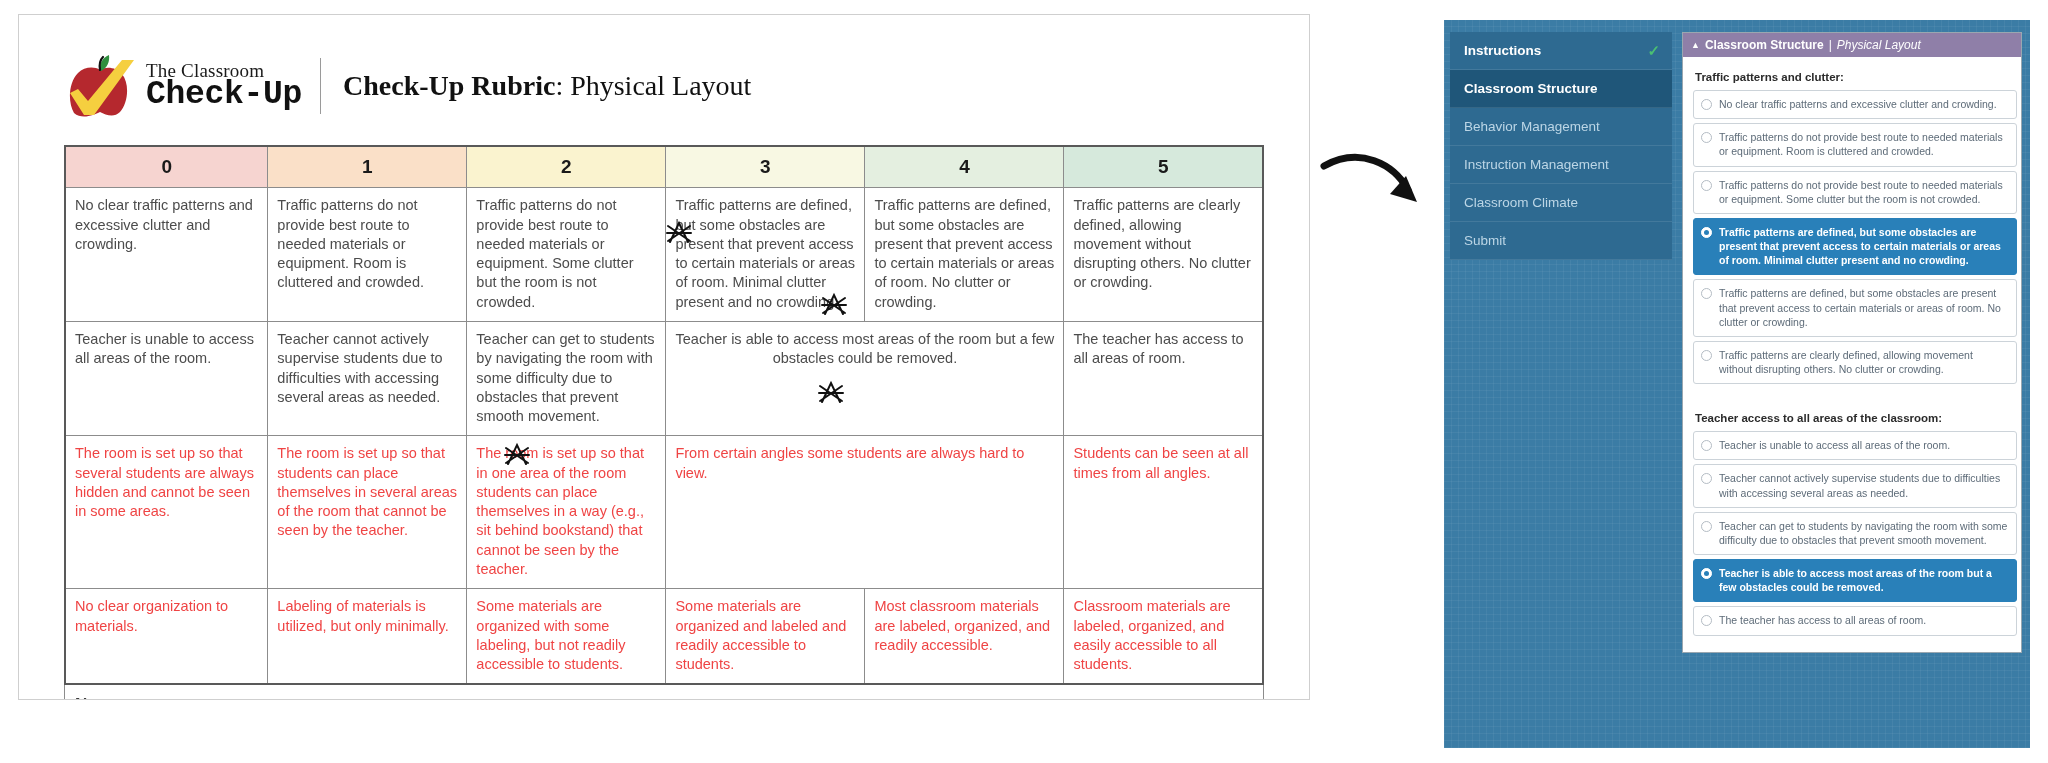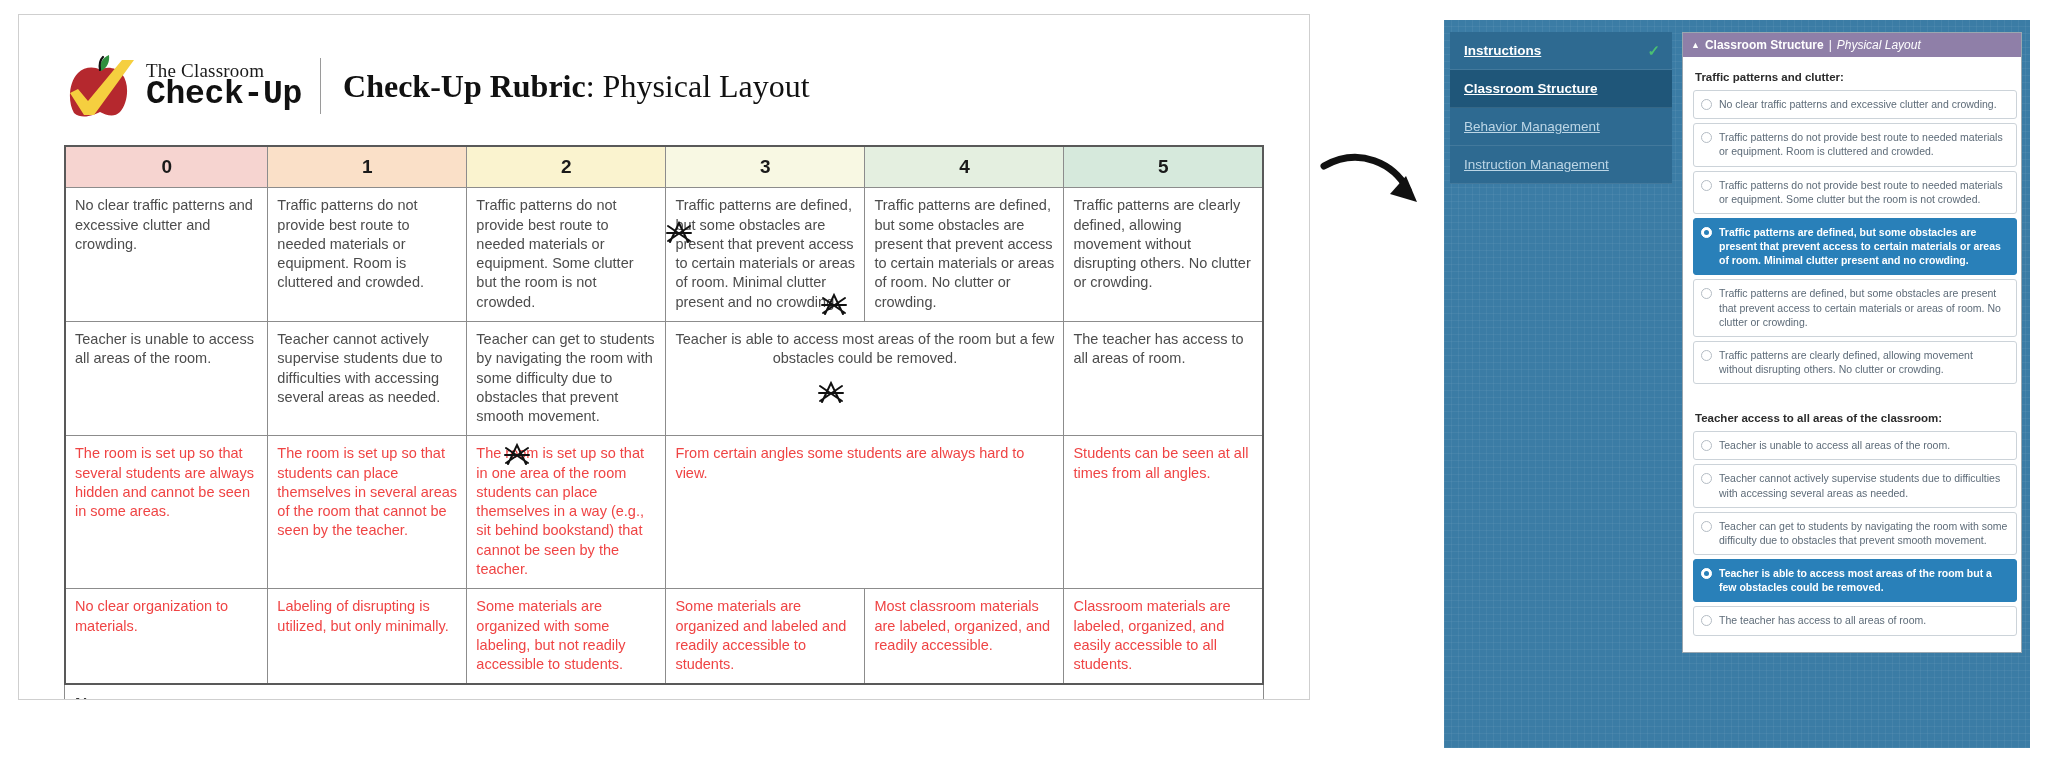"Instructions" .side-item { text-decoration: underline -> none }
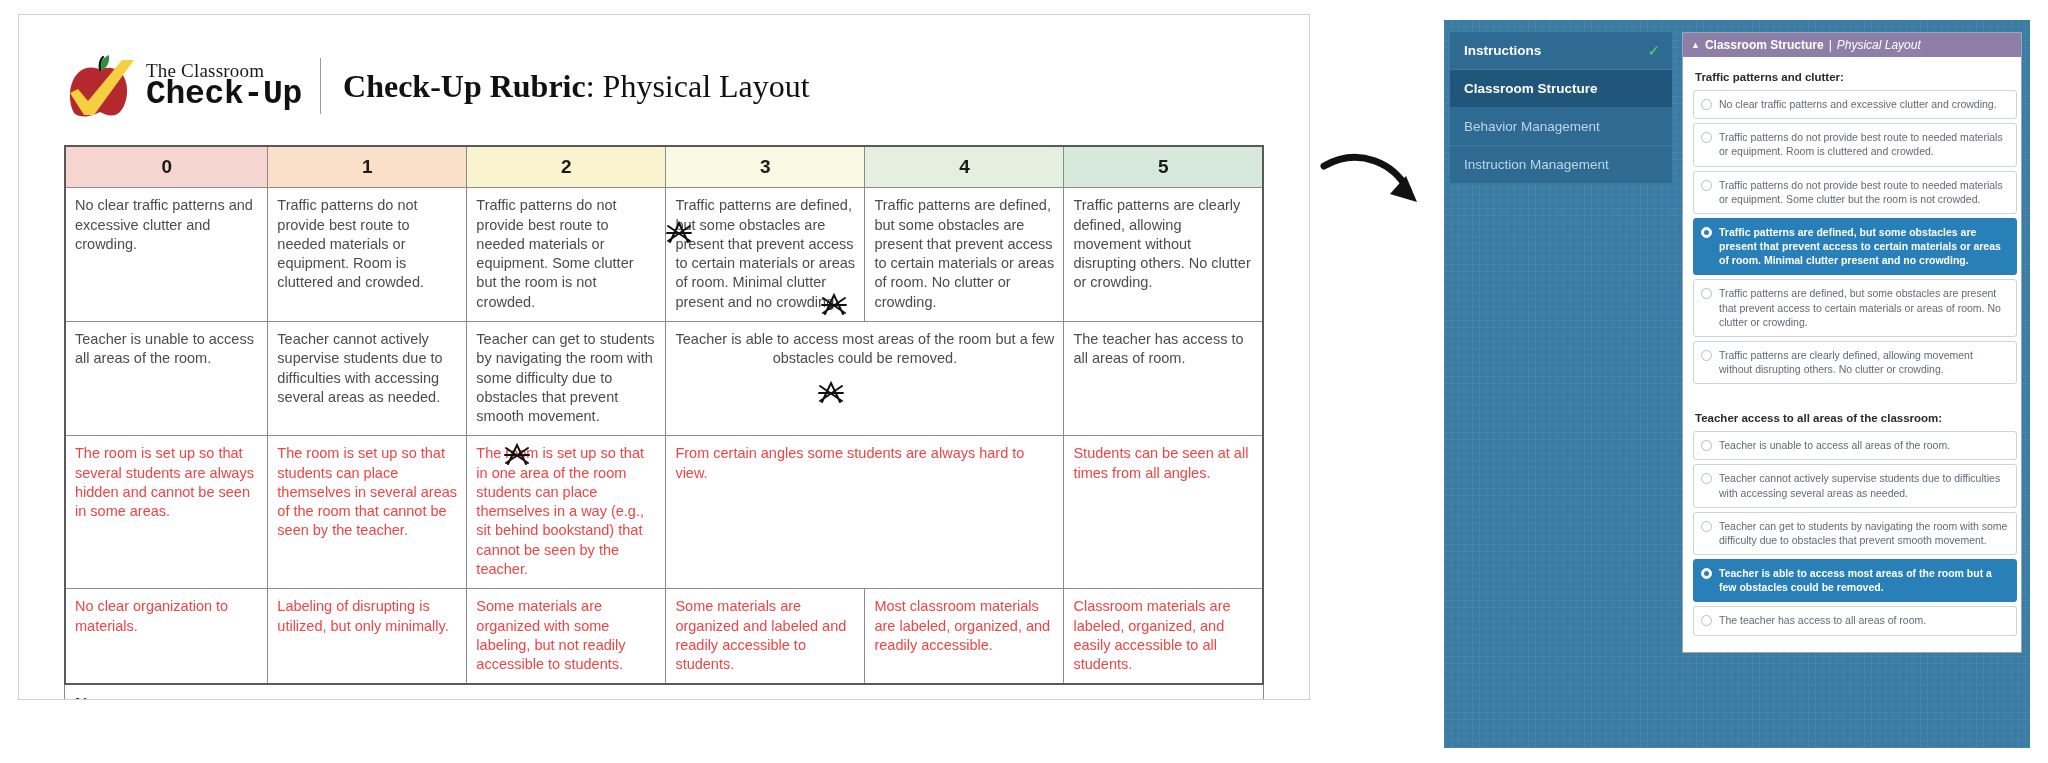"Check-Up Rubric: Physical Layout" .doc-title { font-size: 32px -> 28px }
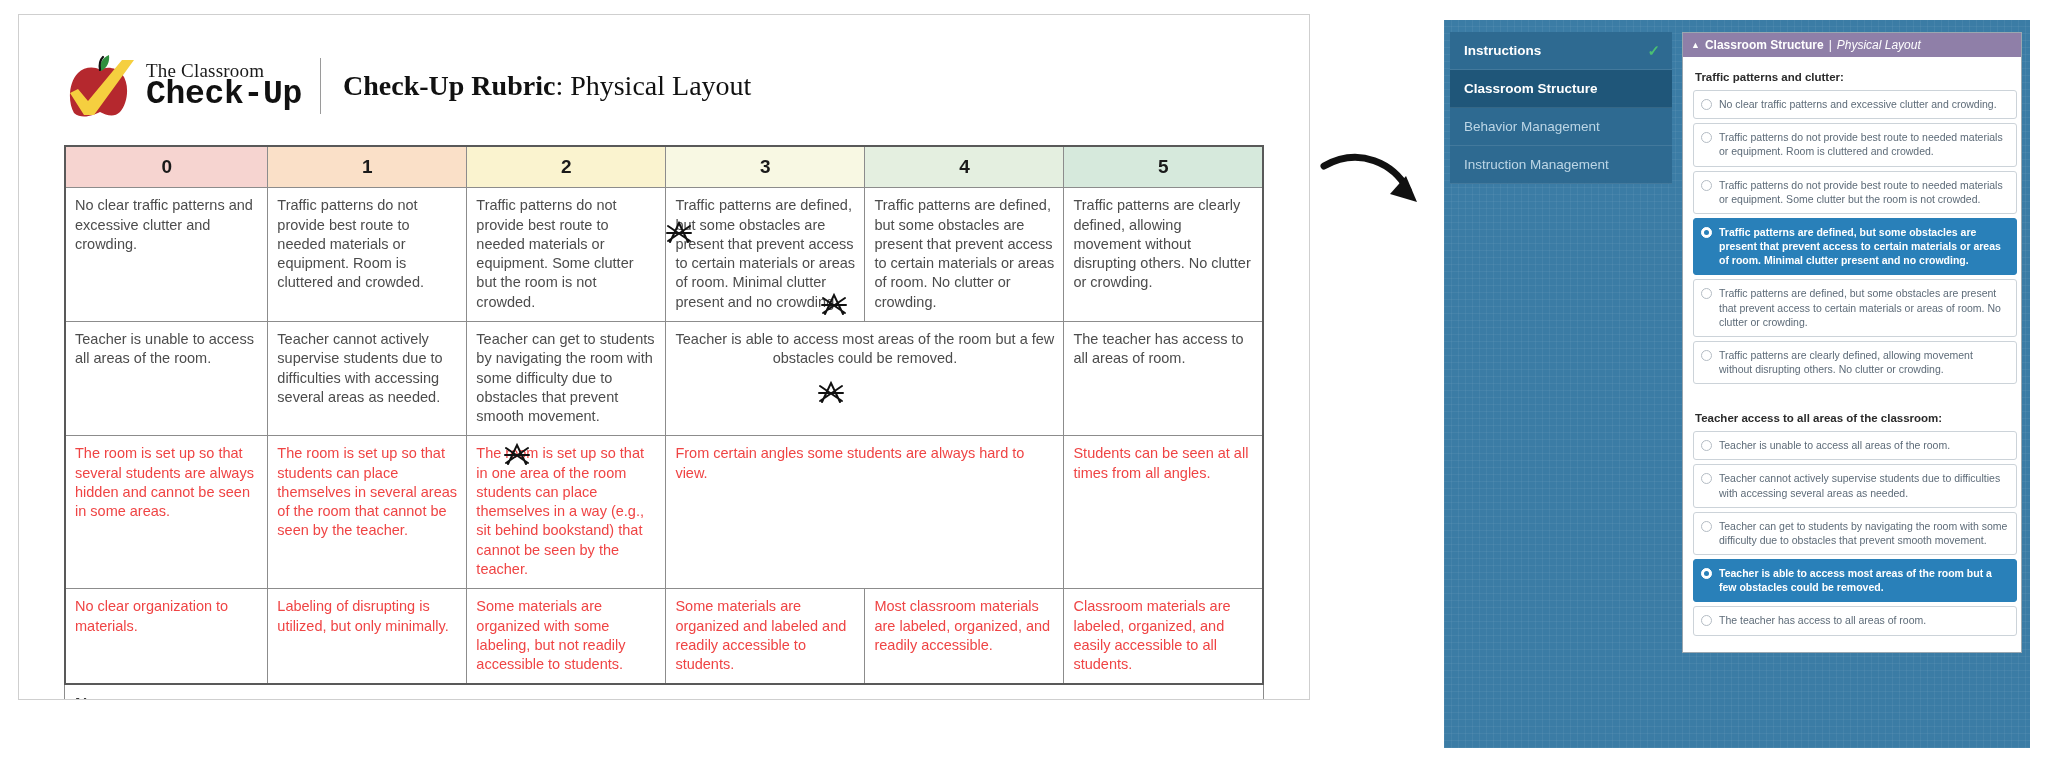"Classroom Climate" div.side-item { html: none -> <div><span>Classroom Climate</span></div> }
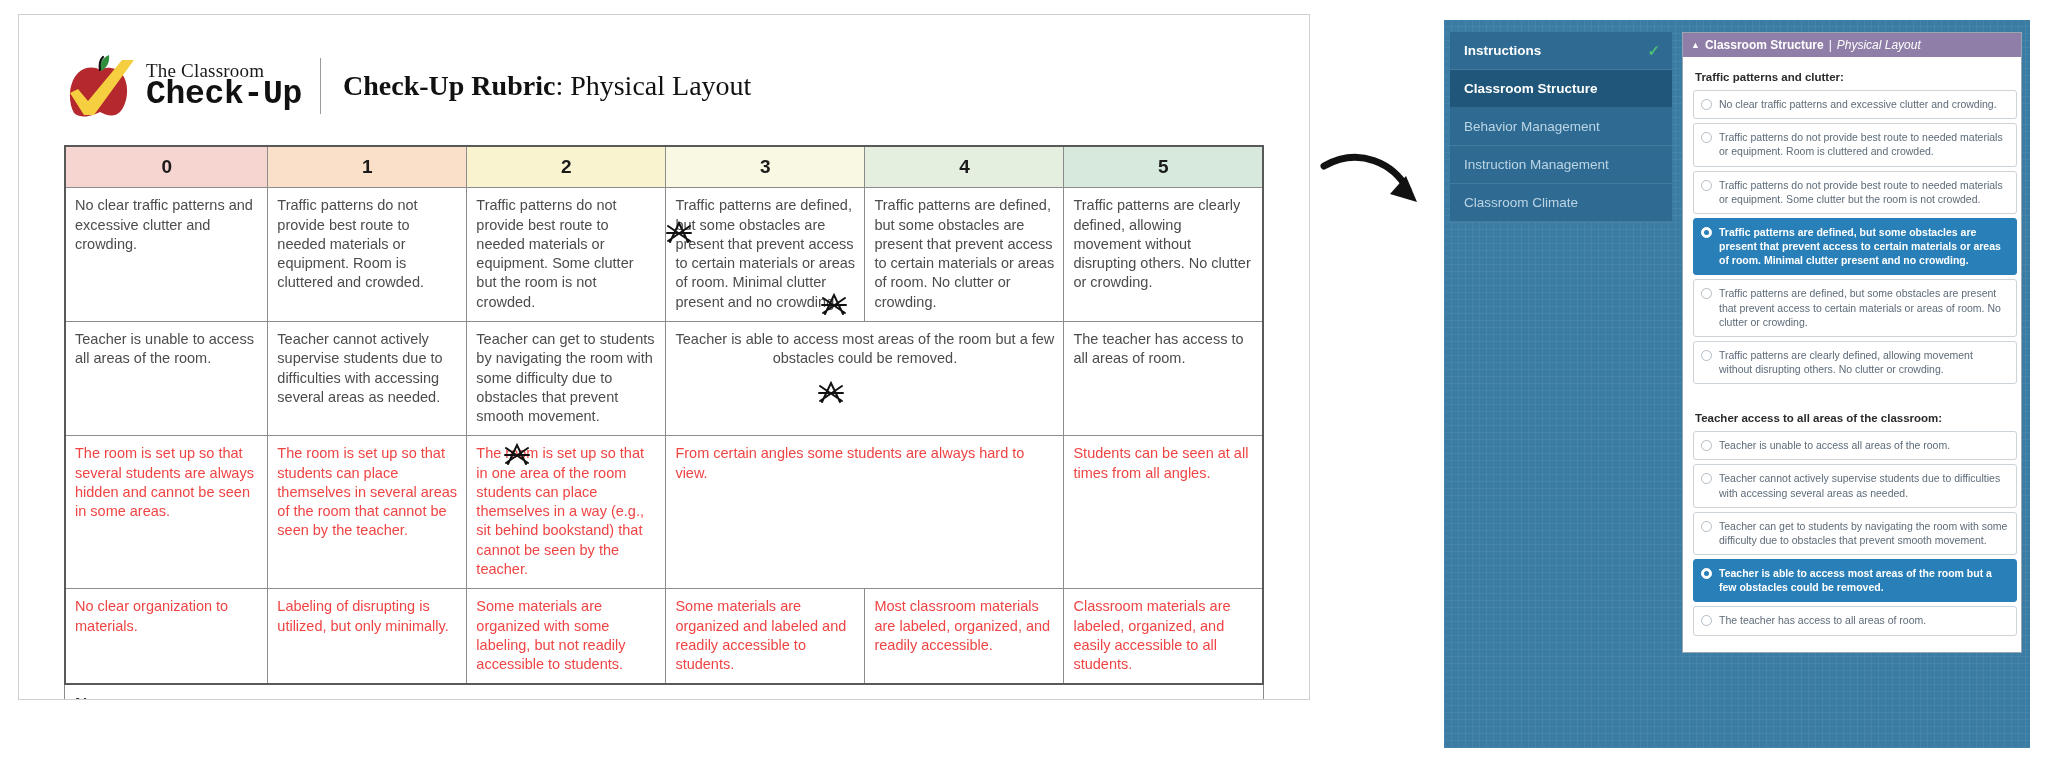"Submit" div.side-item { html: none -> <div><span>Submit</span></div> }
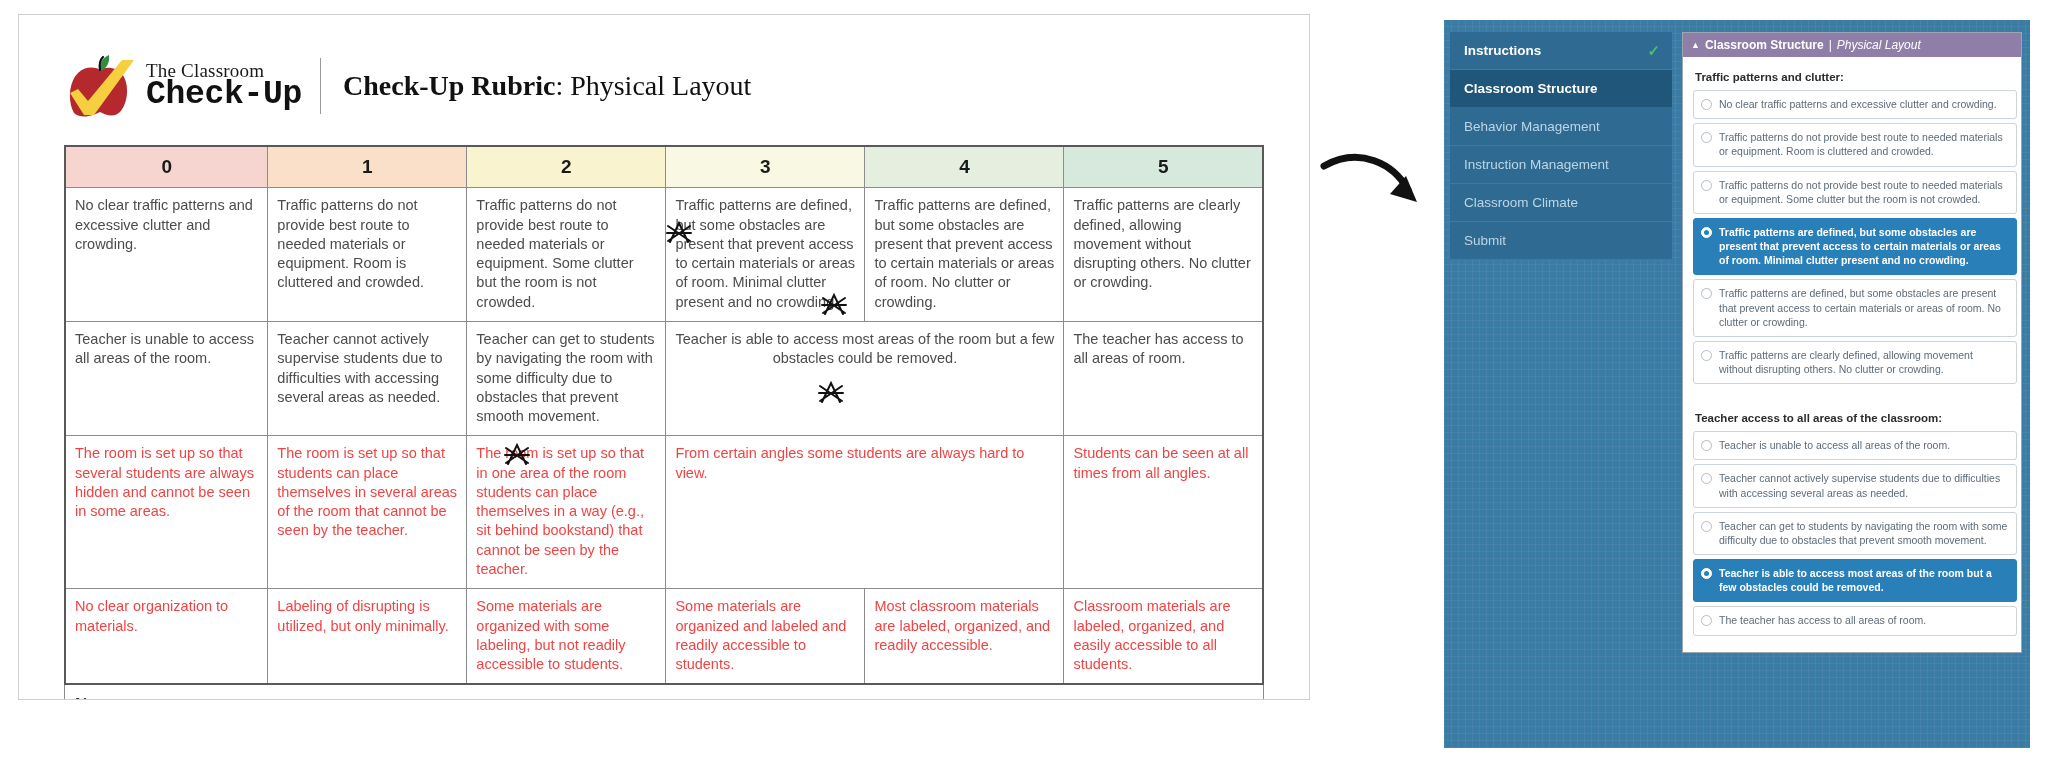"Labeling of disrupting is utilized," td.dim { text: disrupting -> materials }
